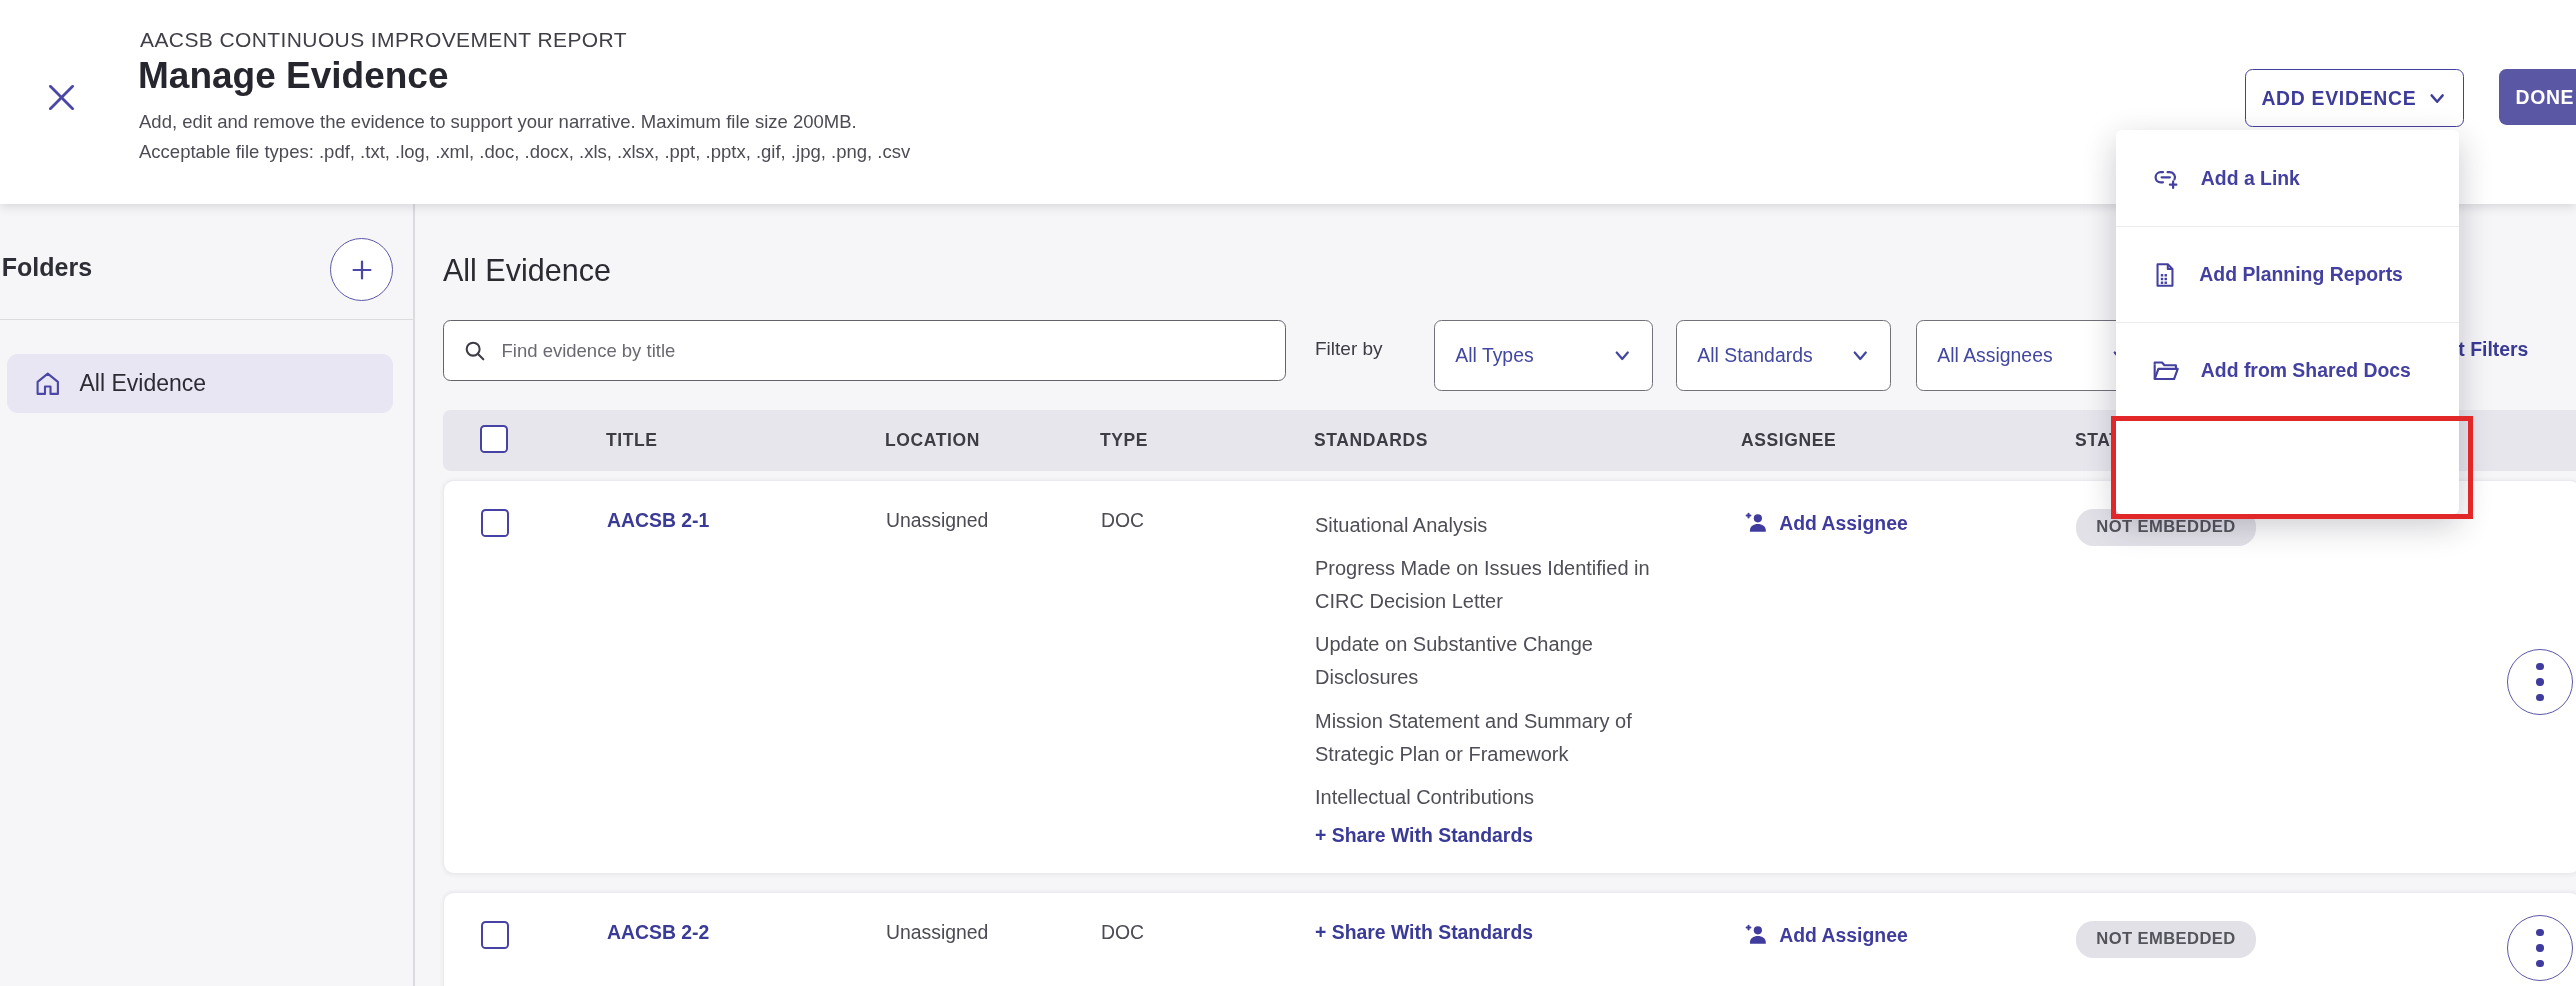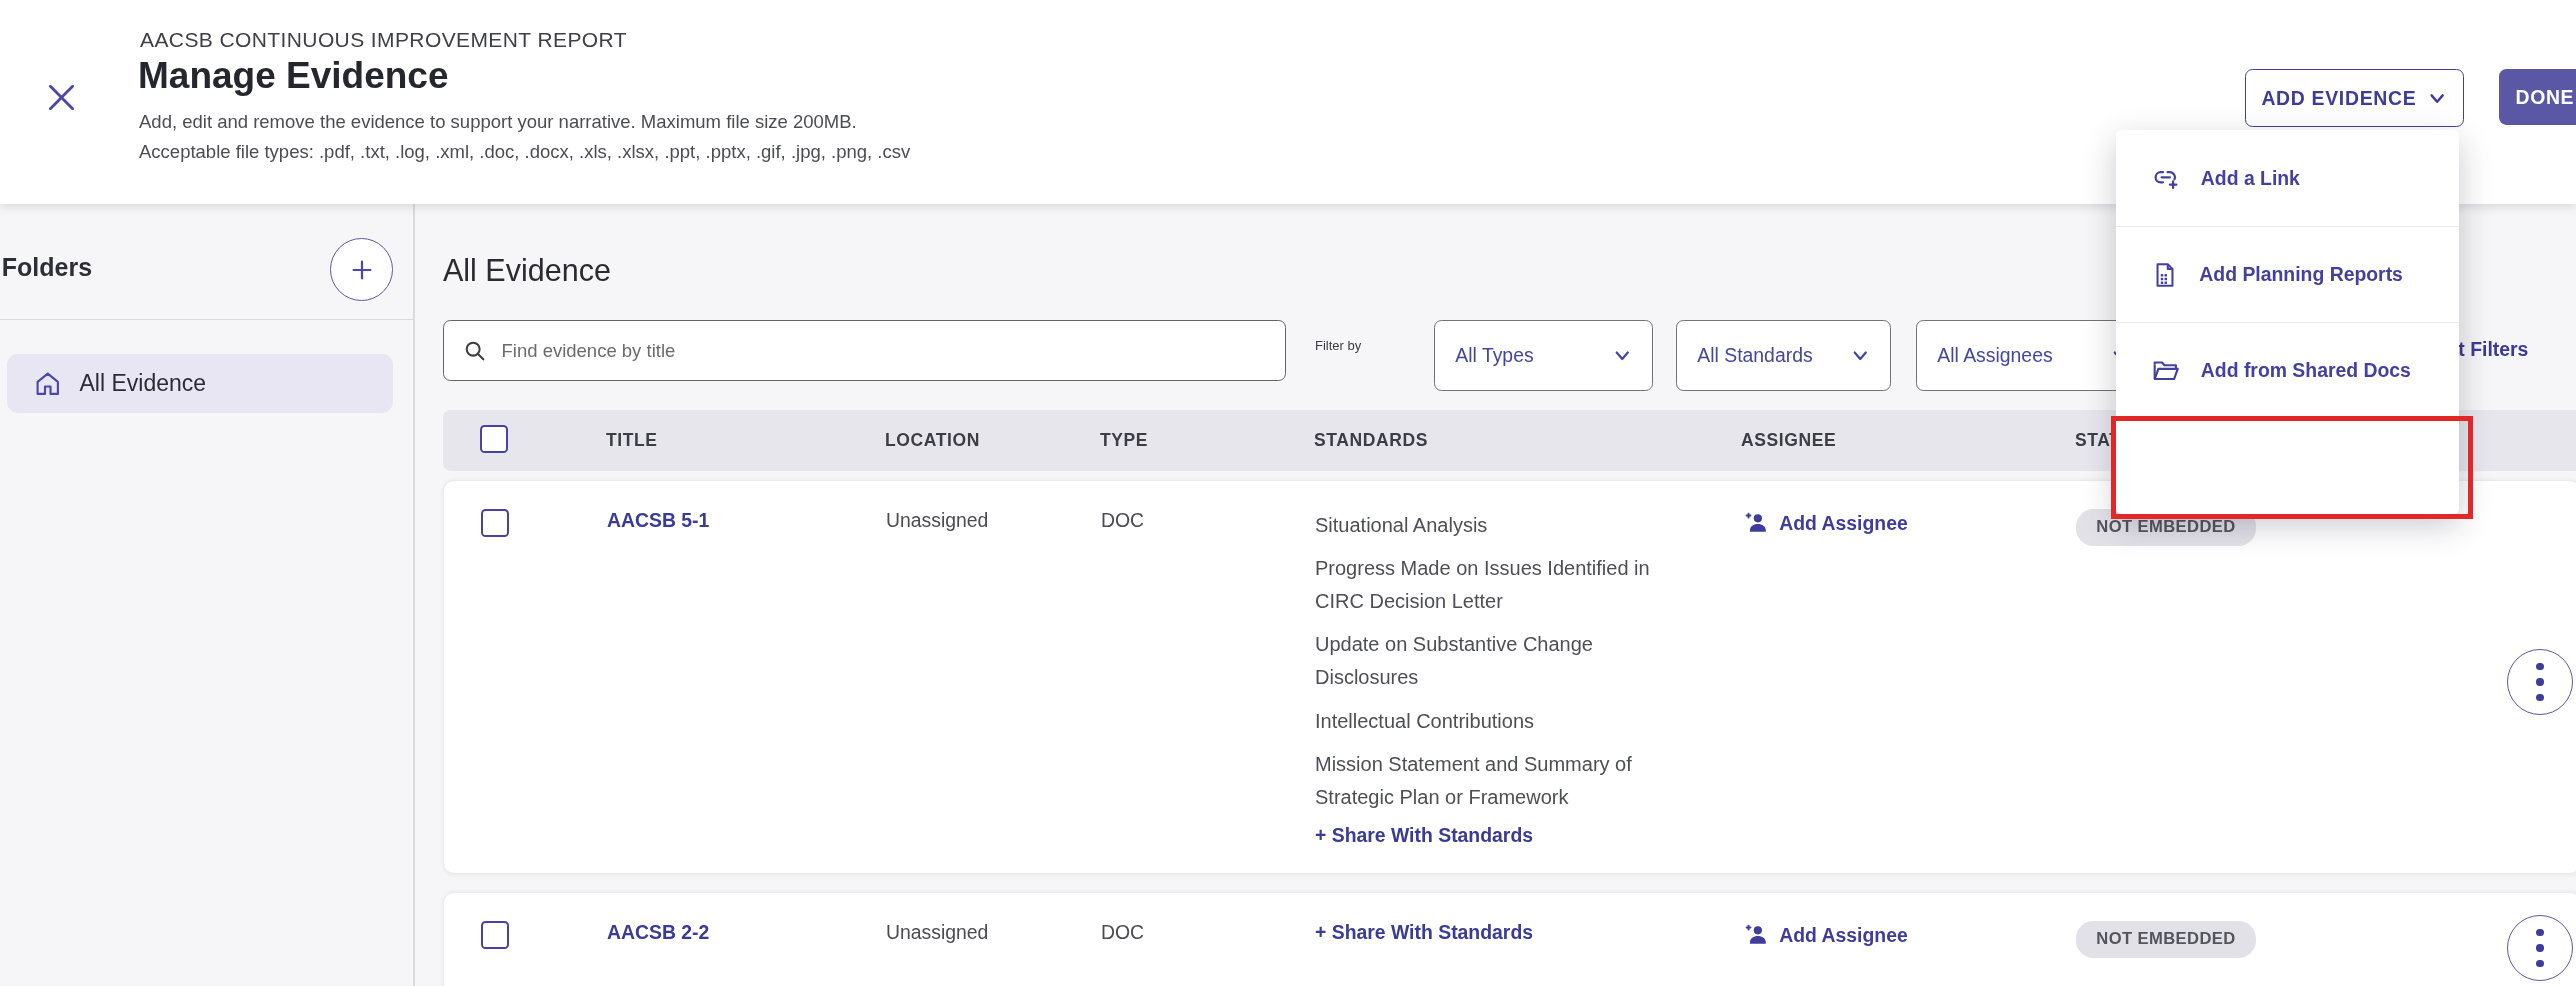"Filter by" .filter-label { font-size: 13px -> 19px }
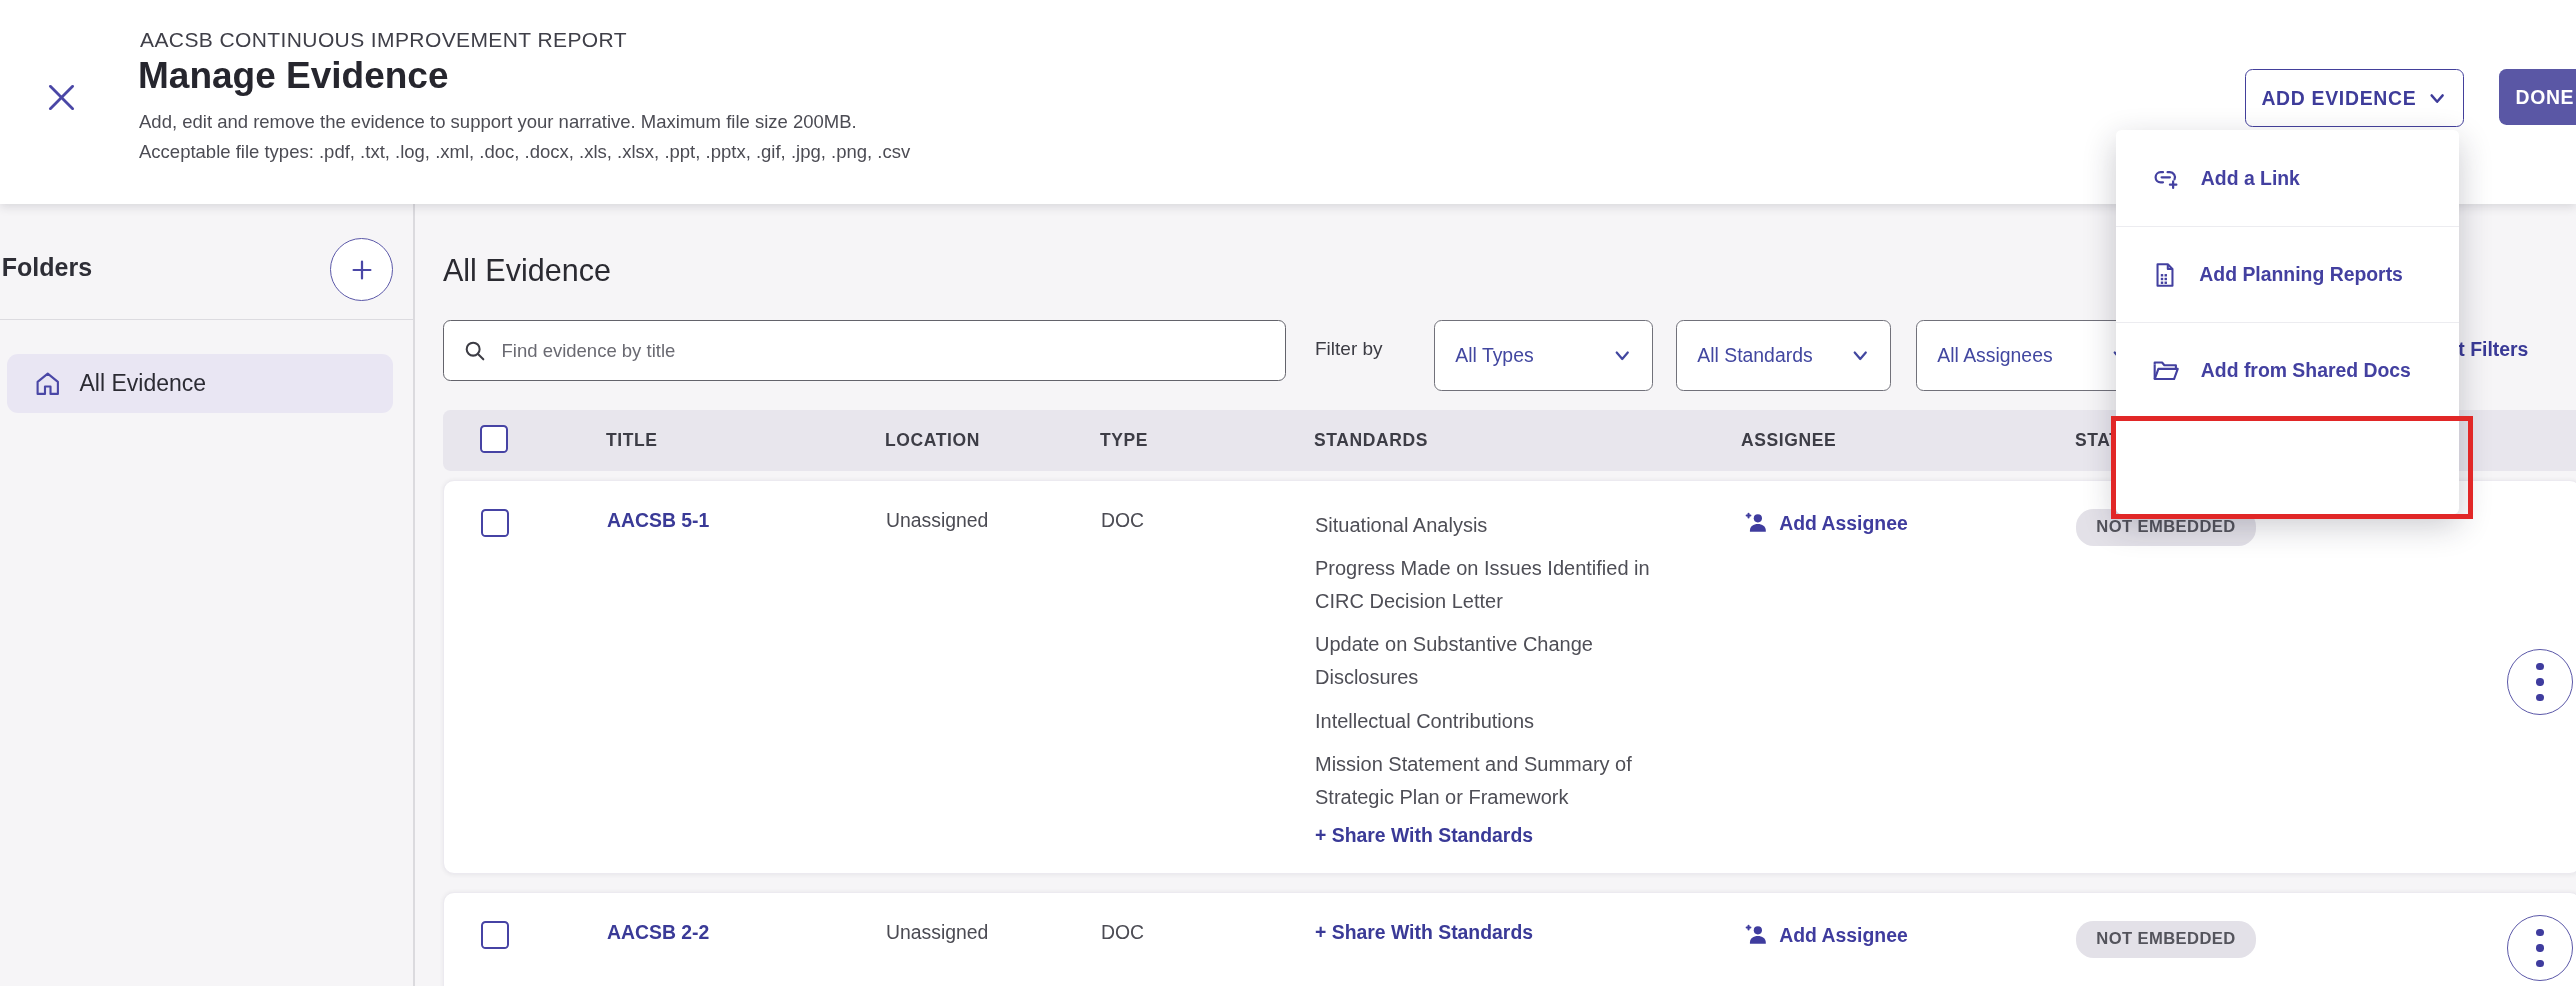"AACSB 5-1" div.cell-title { text: 5-1 -> 2-1 }
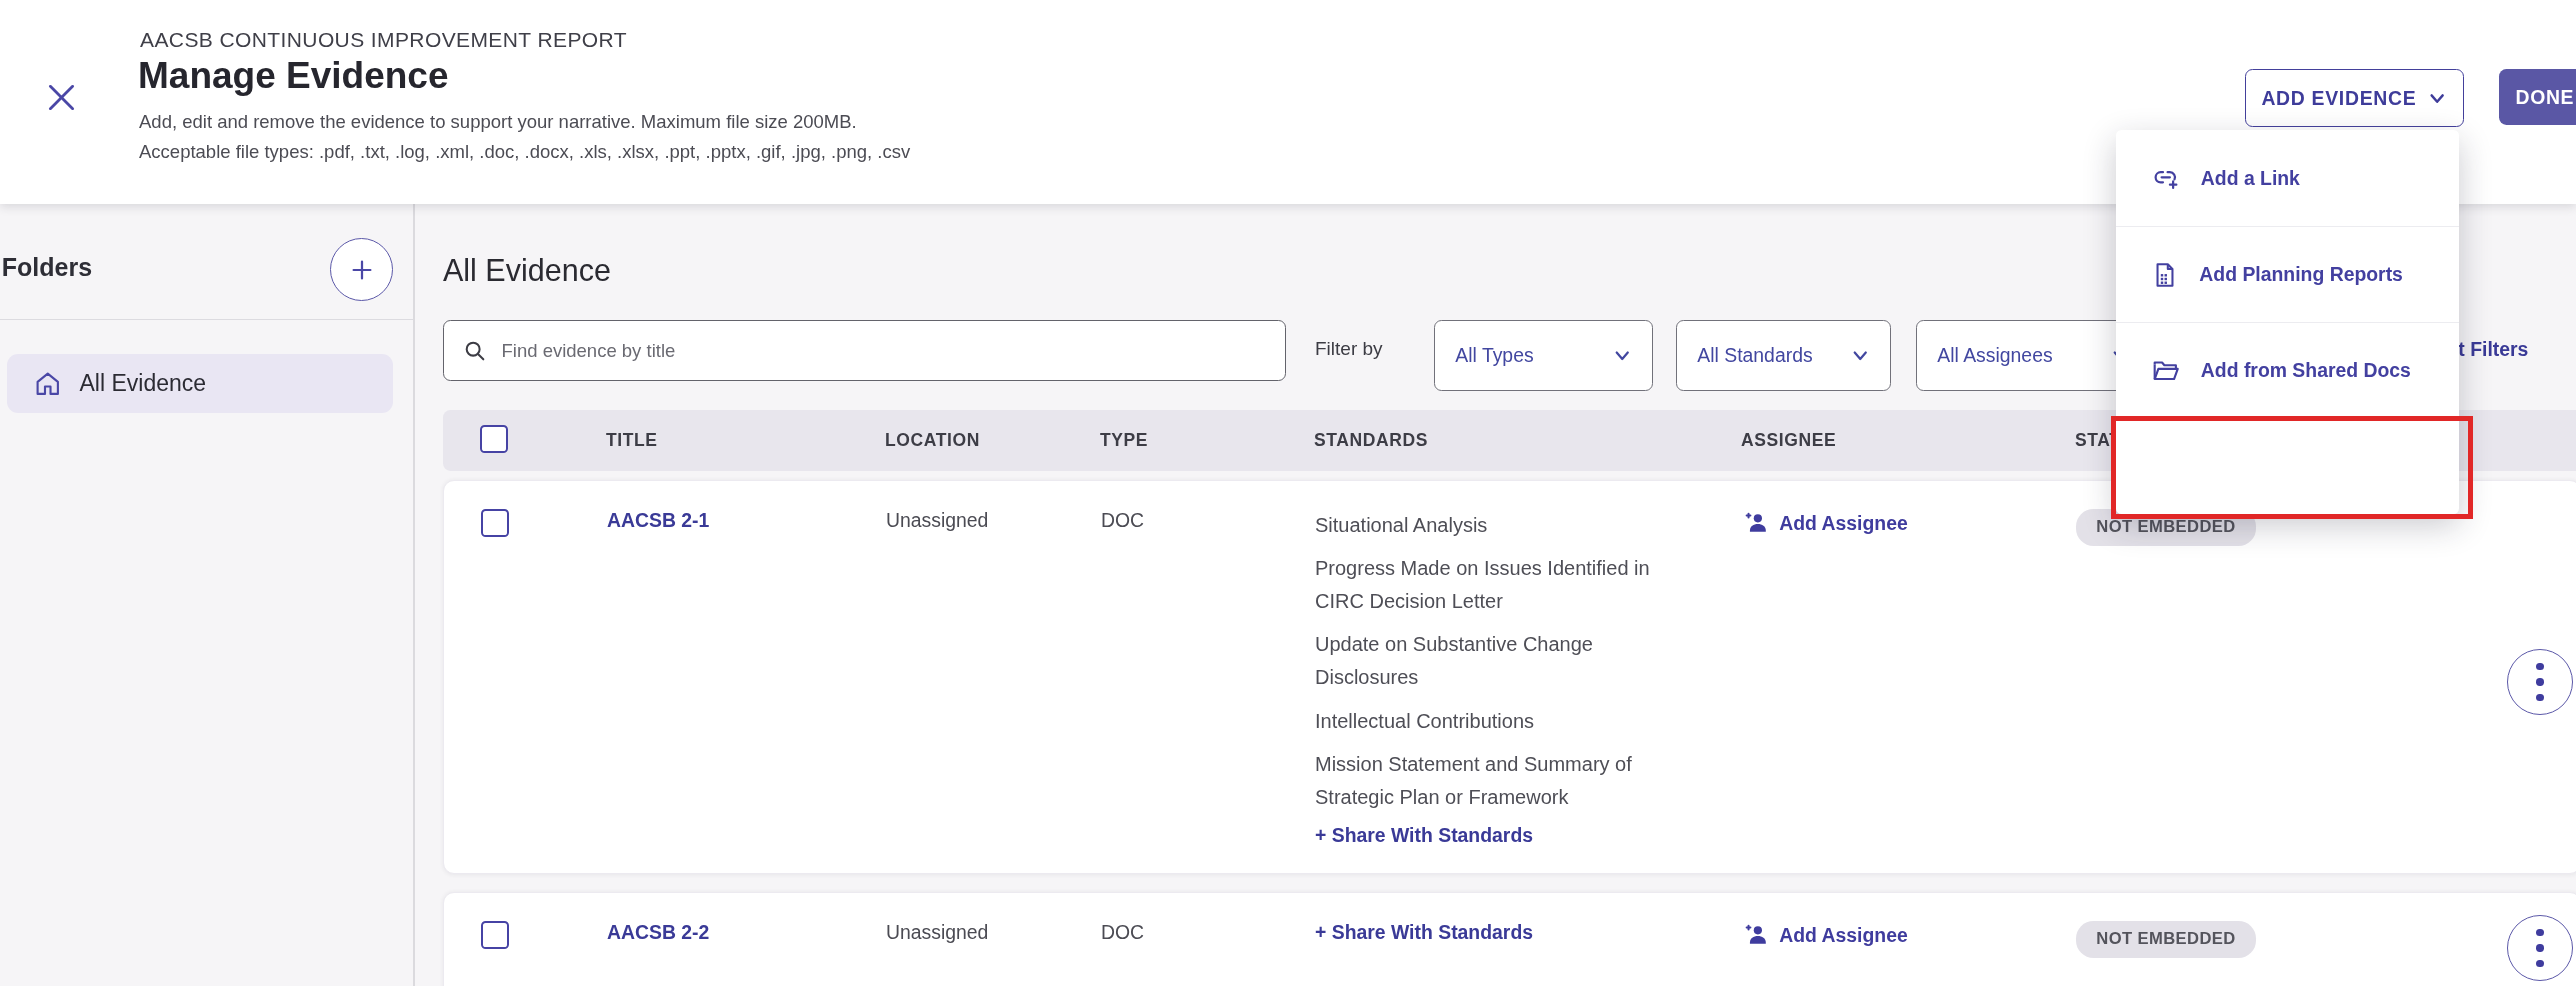"Intellectual Contributions" div.std { order: before "Mission Statement and Summary of" -> after "Mission Statement and Summary of" }
